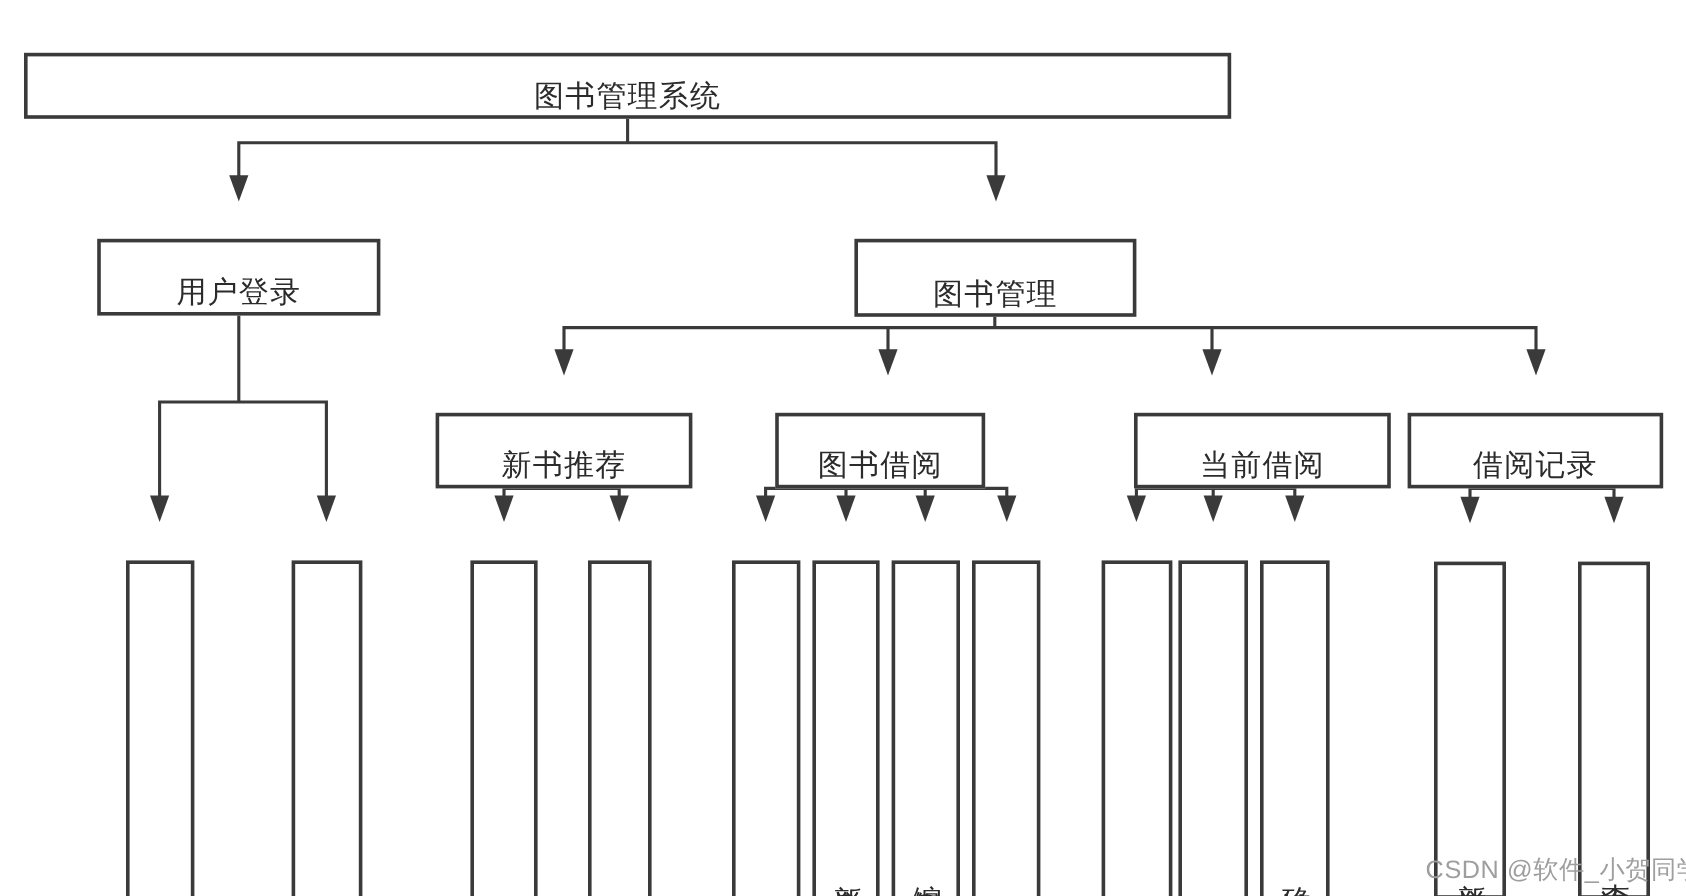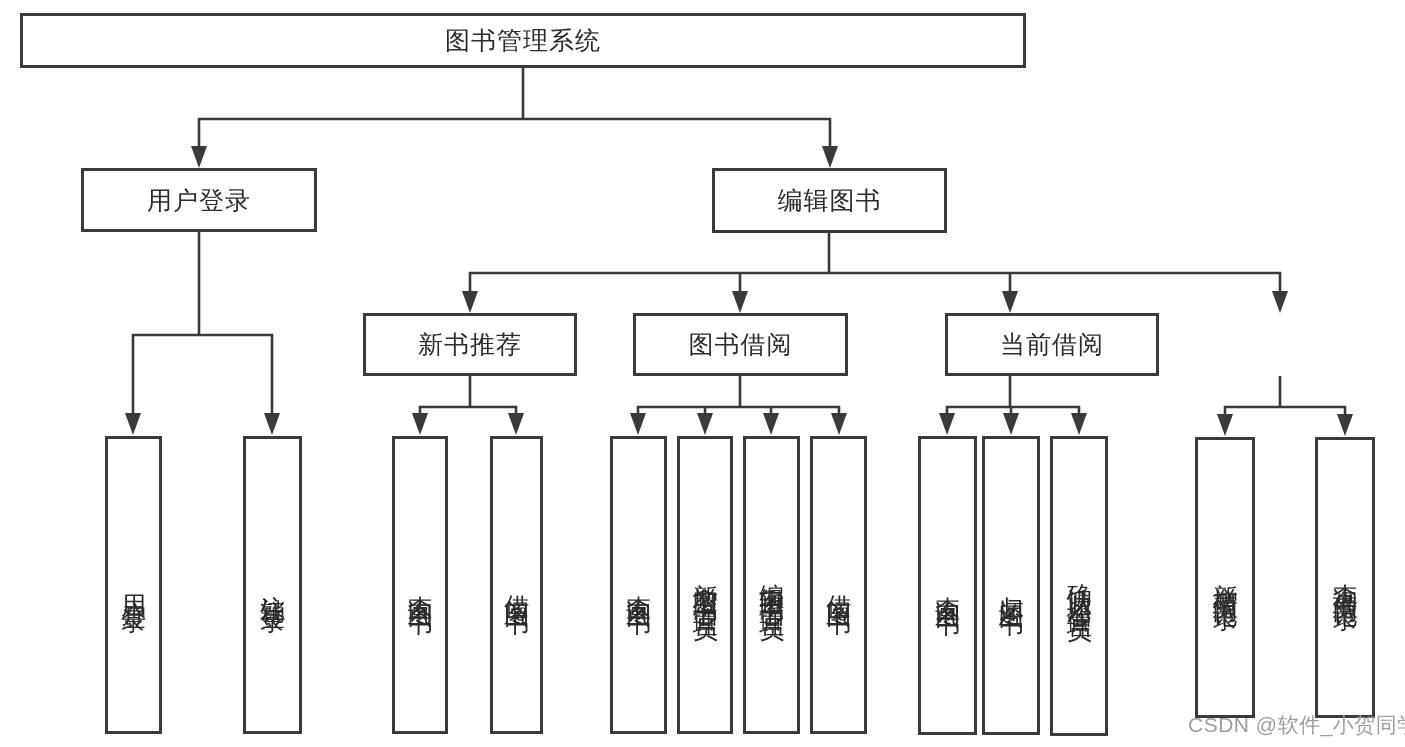"图书管理系统" .box { align-items: center -> flex-end; margin-top: none -> 31px }
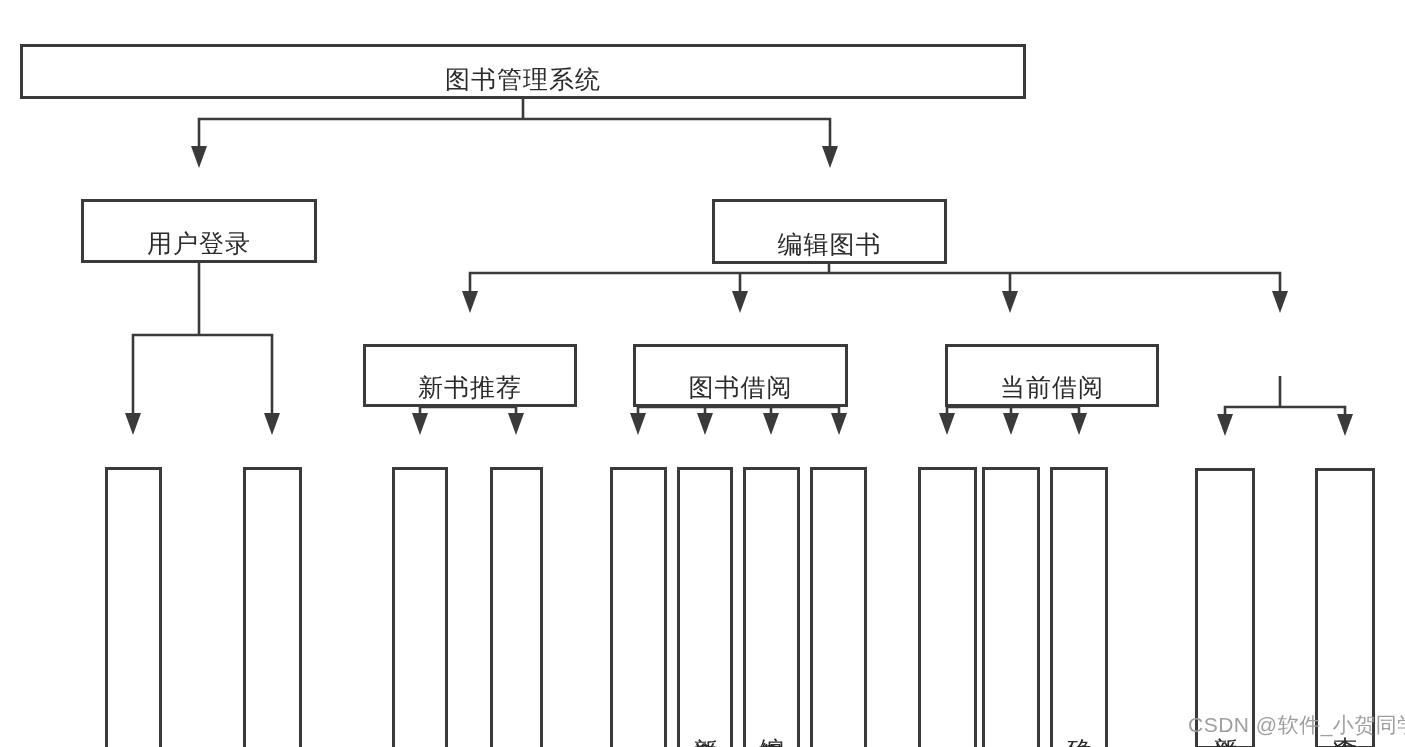"编辑图书" span { text: 编辑图书 -> 图书管理 }
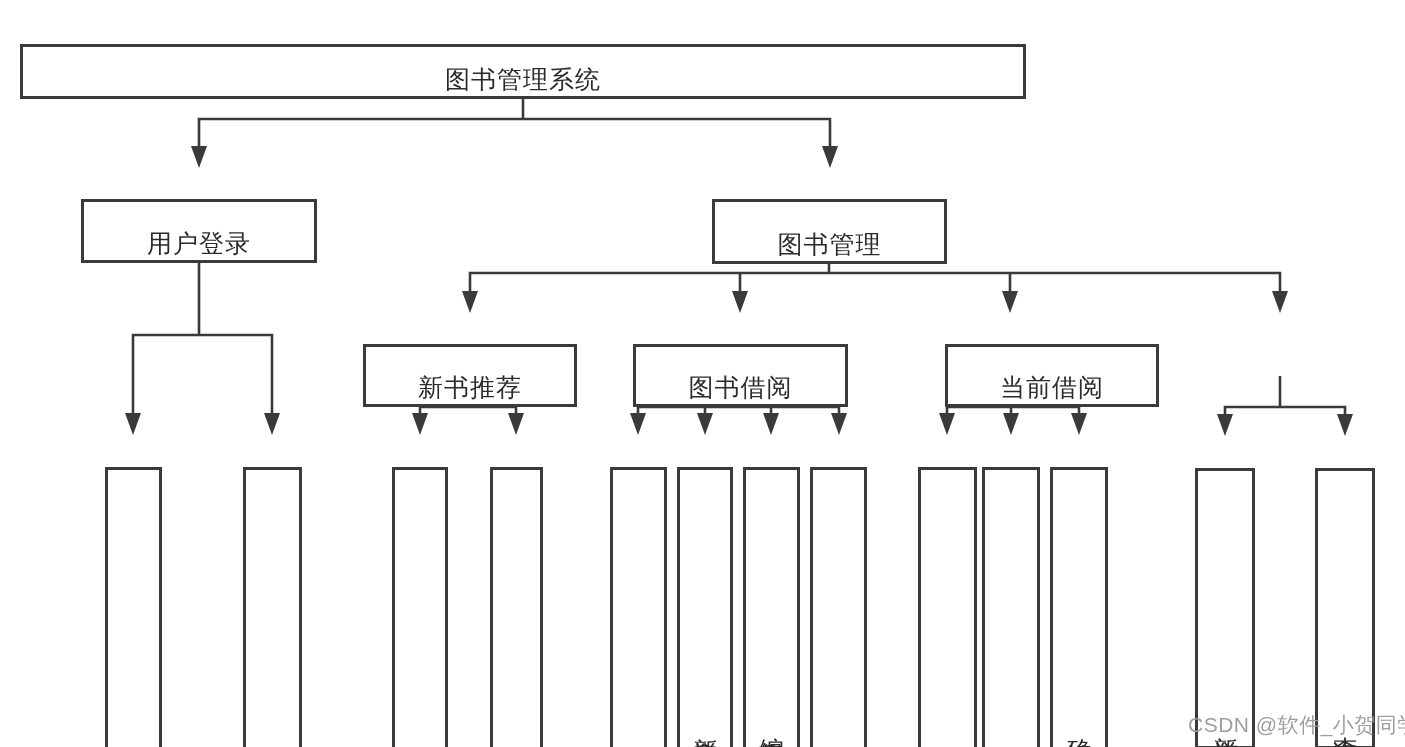"图书借阅" div.box { left: 633px -> 646px; width: 215px -> 175px }
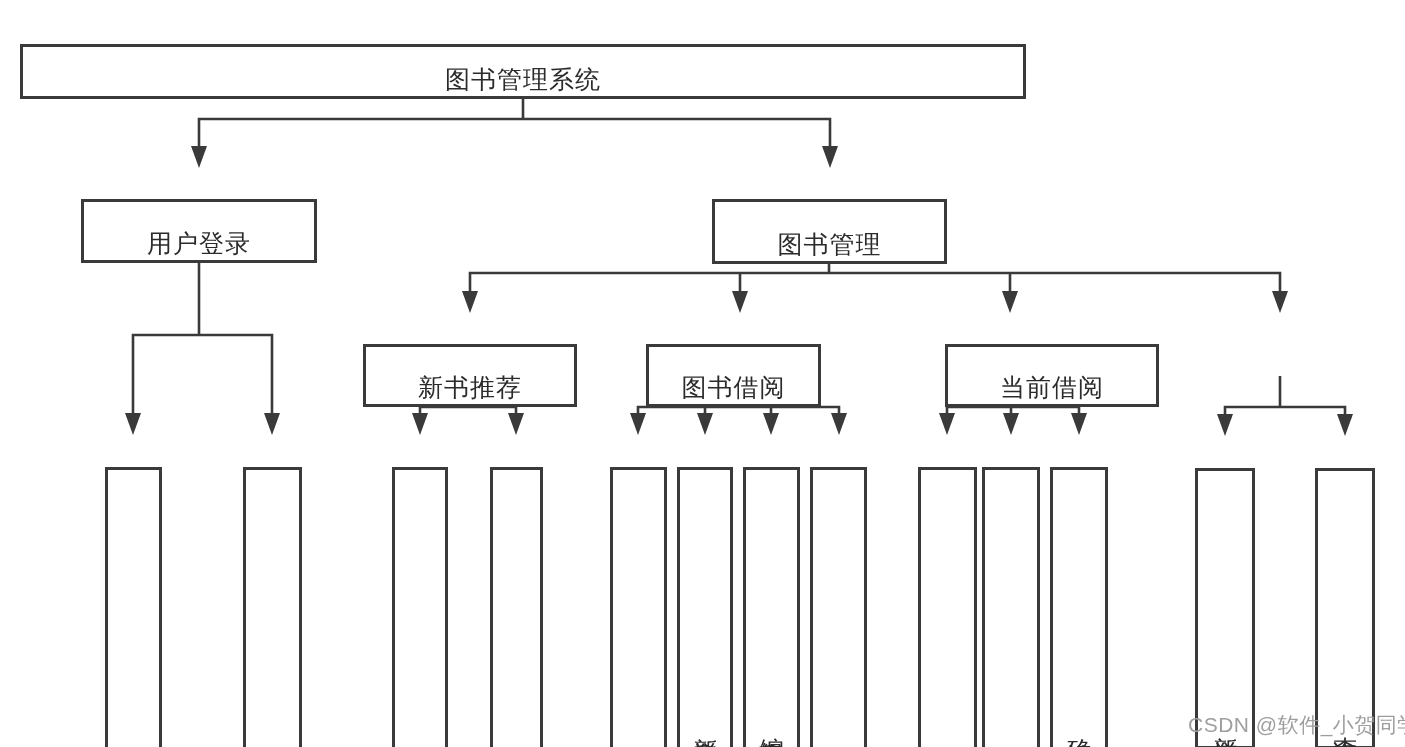"借阅记录" div.box { html: none -> <div> <span>借阅记录</span> </div> }
